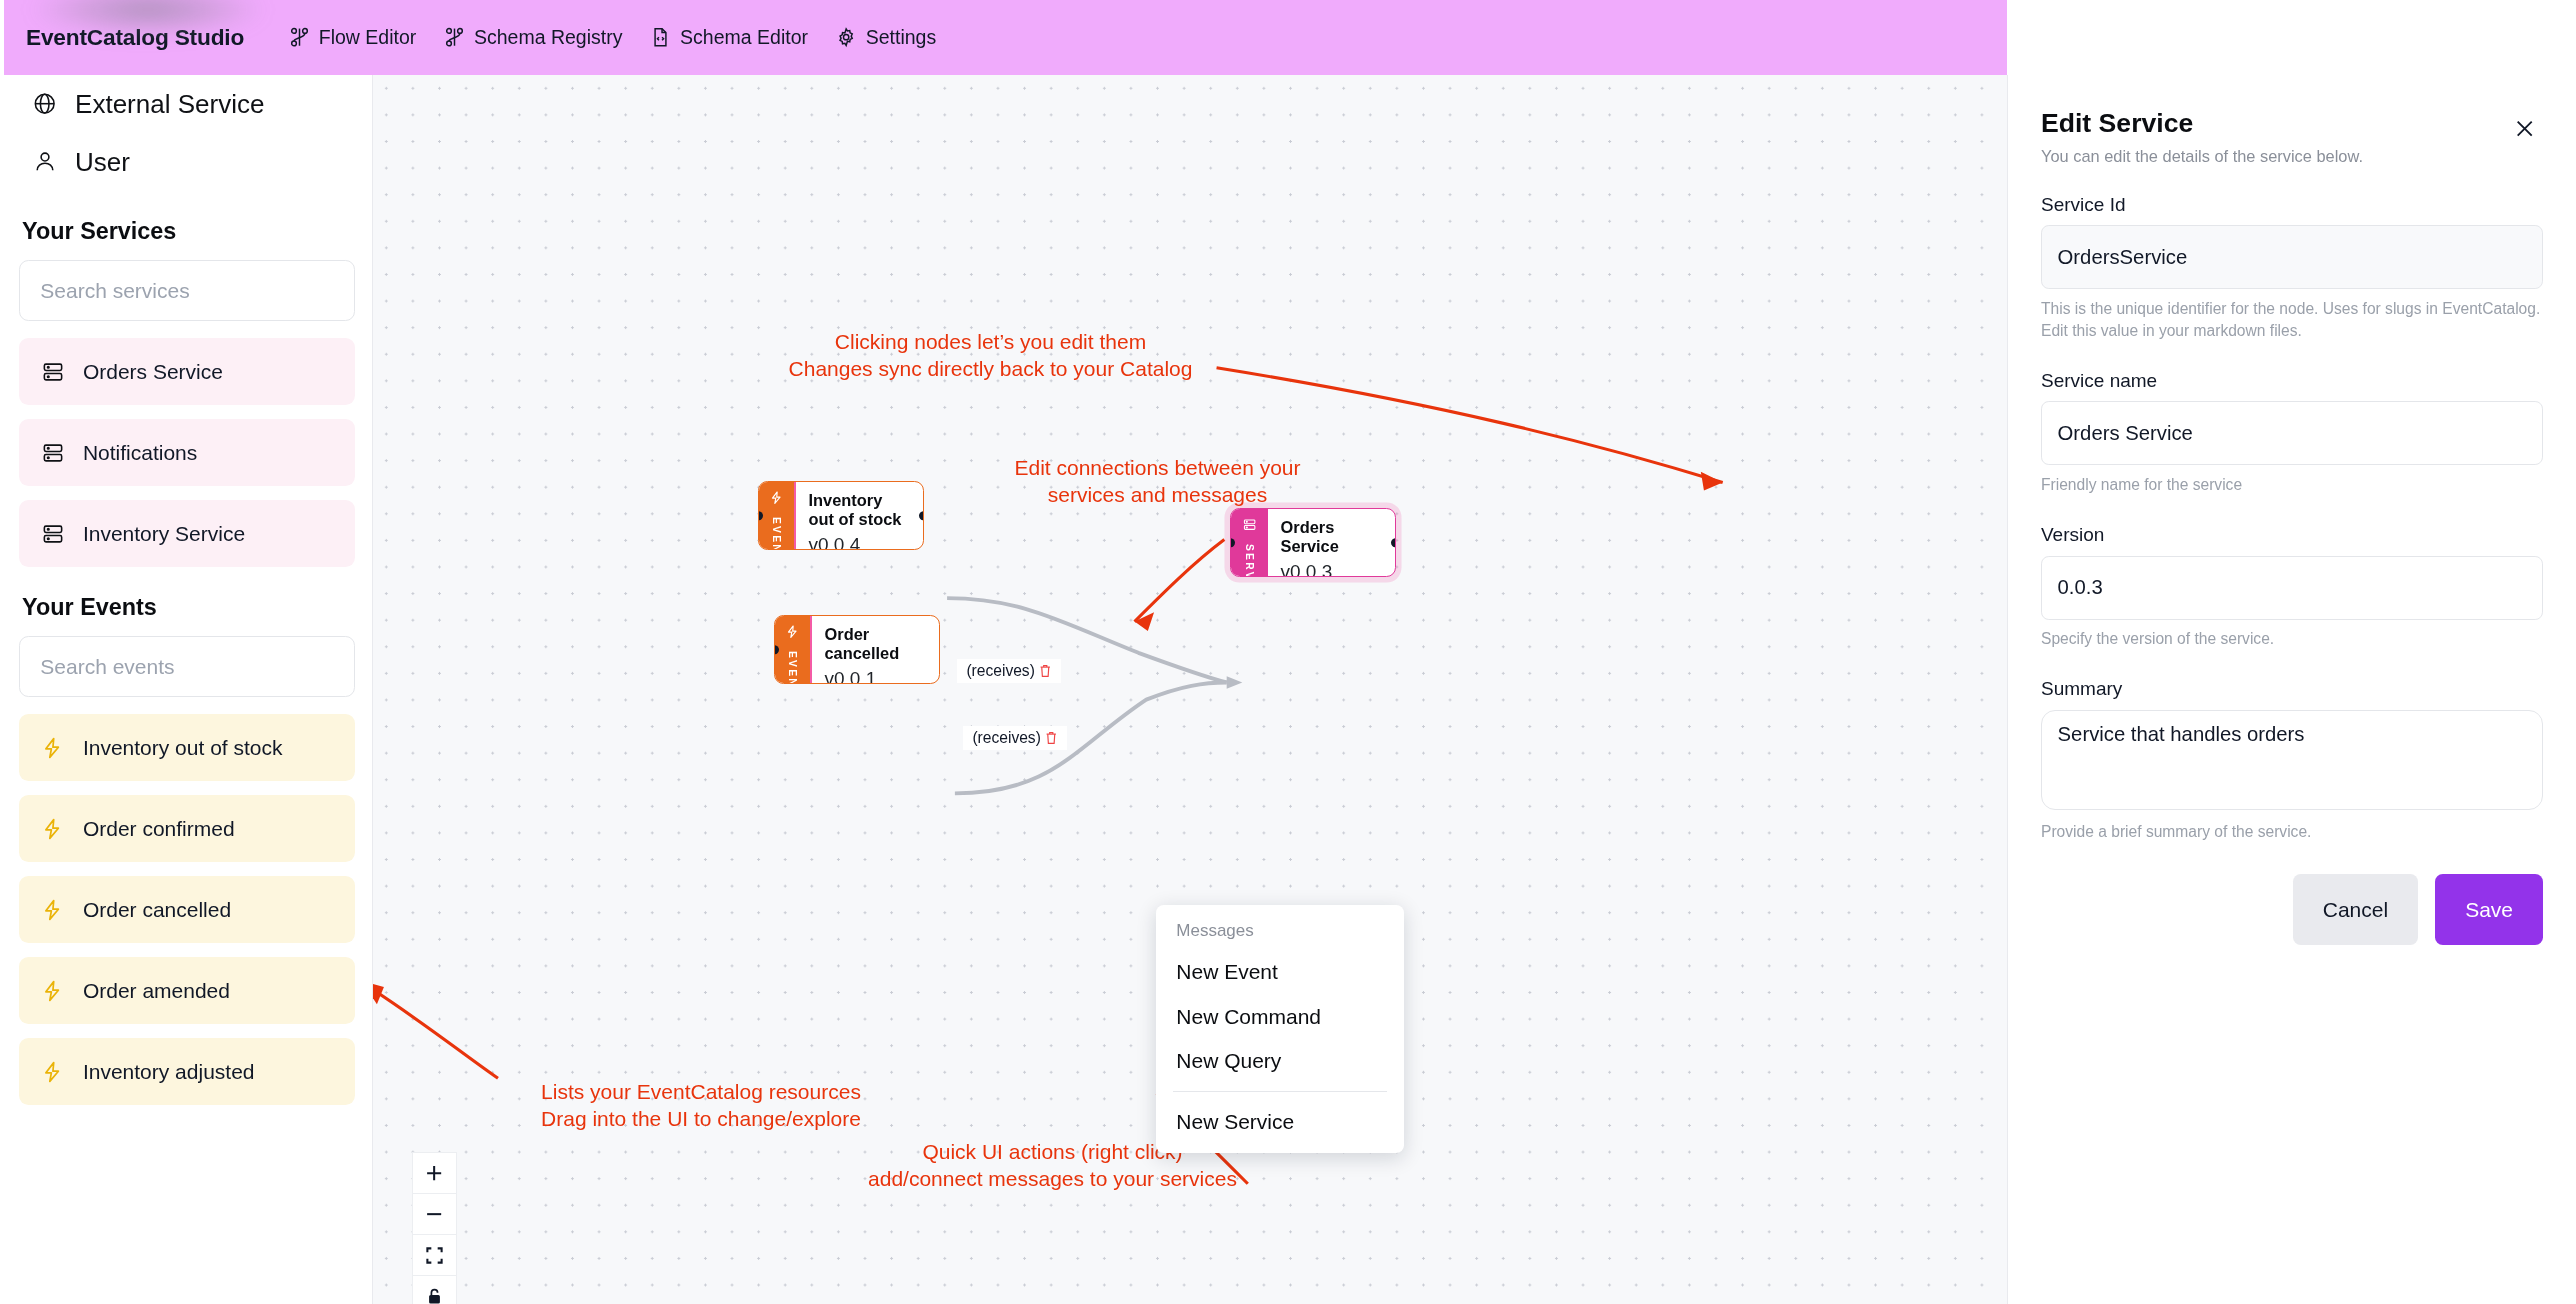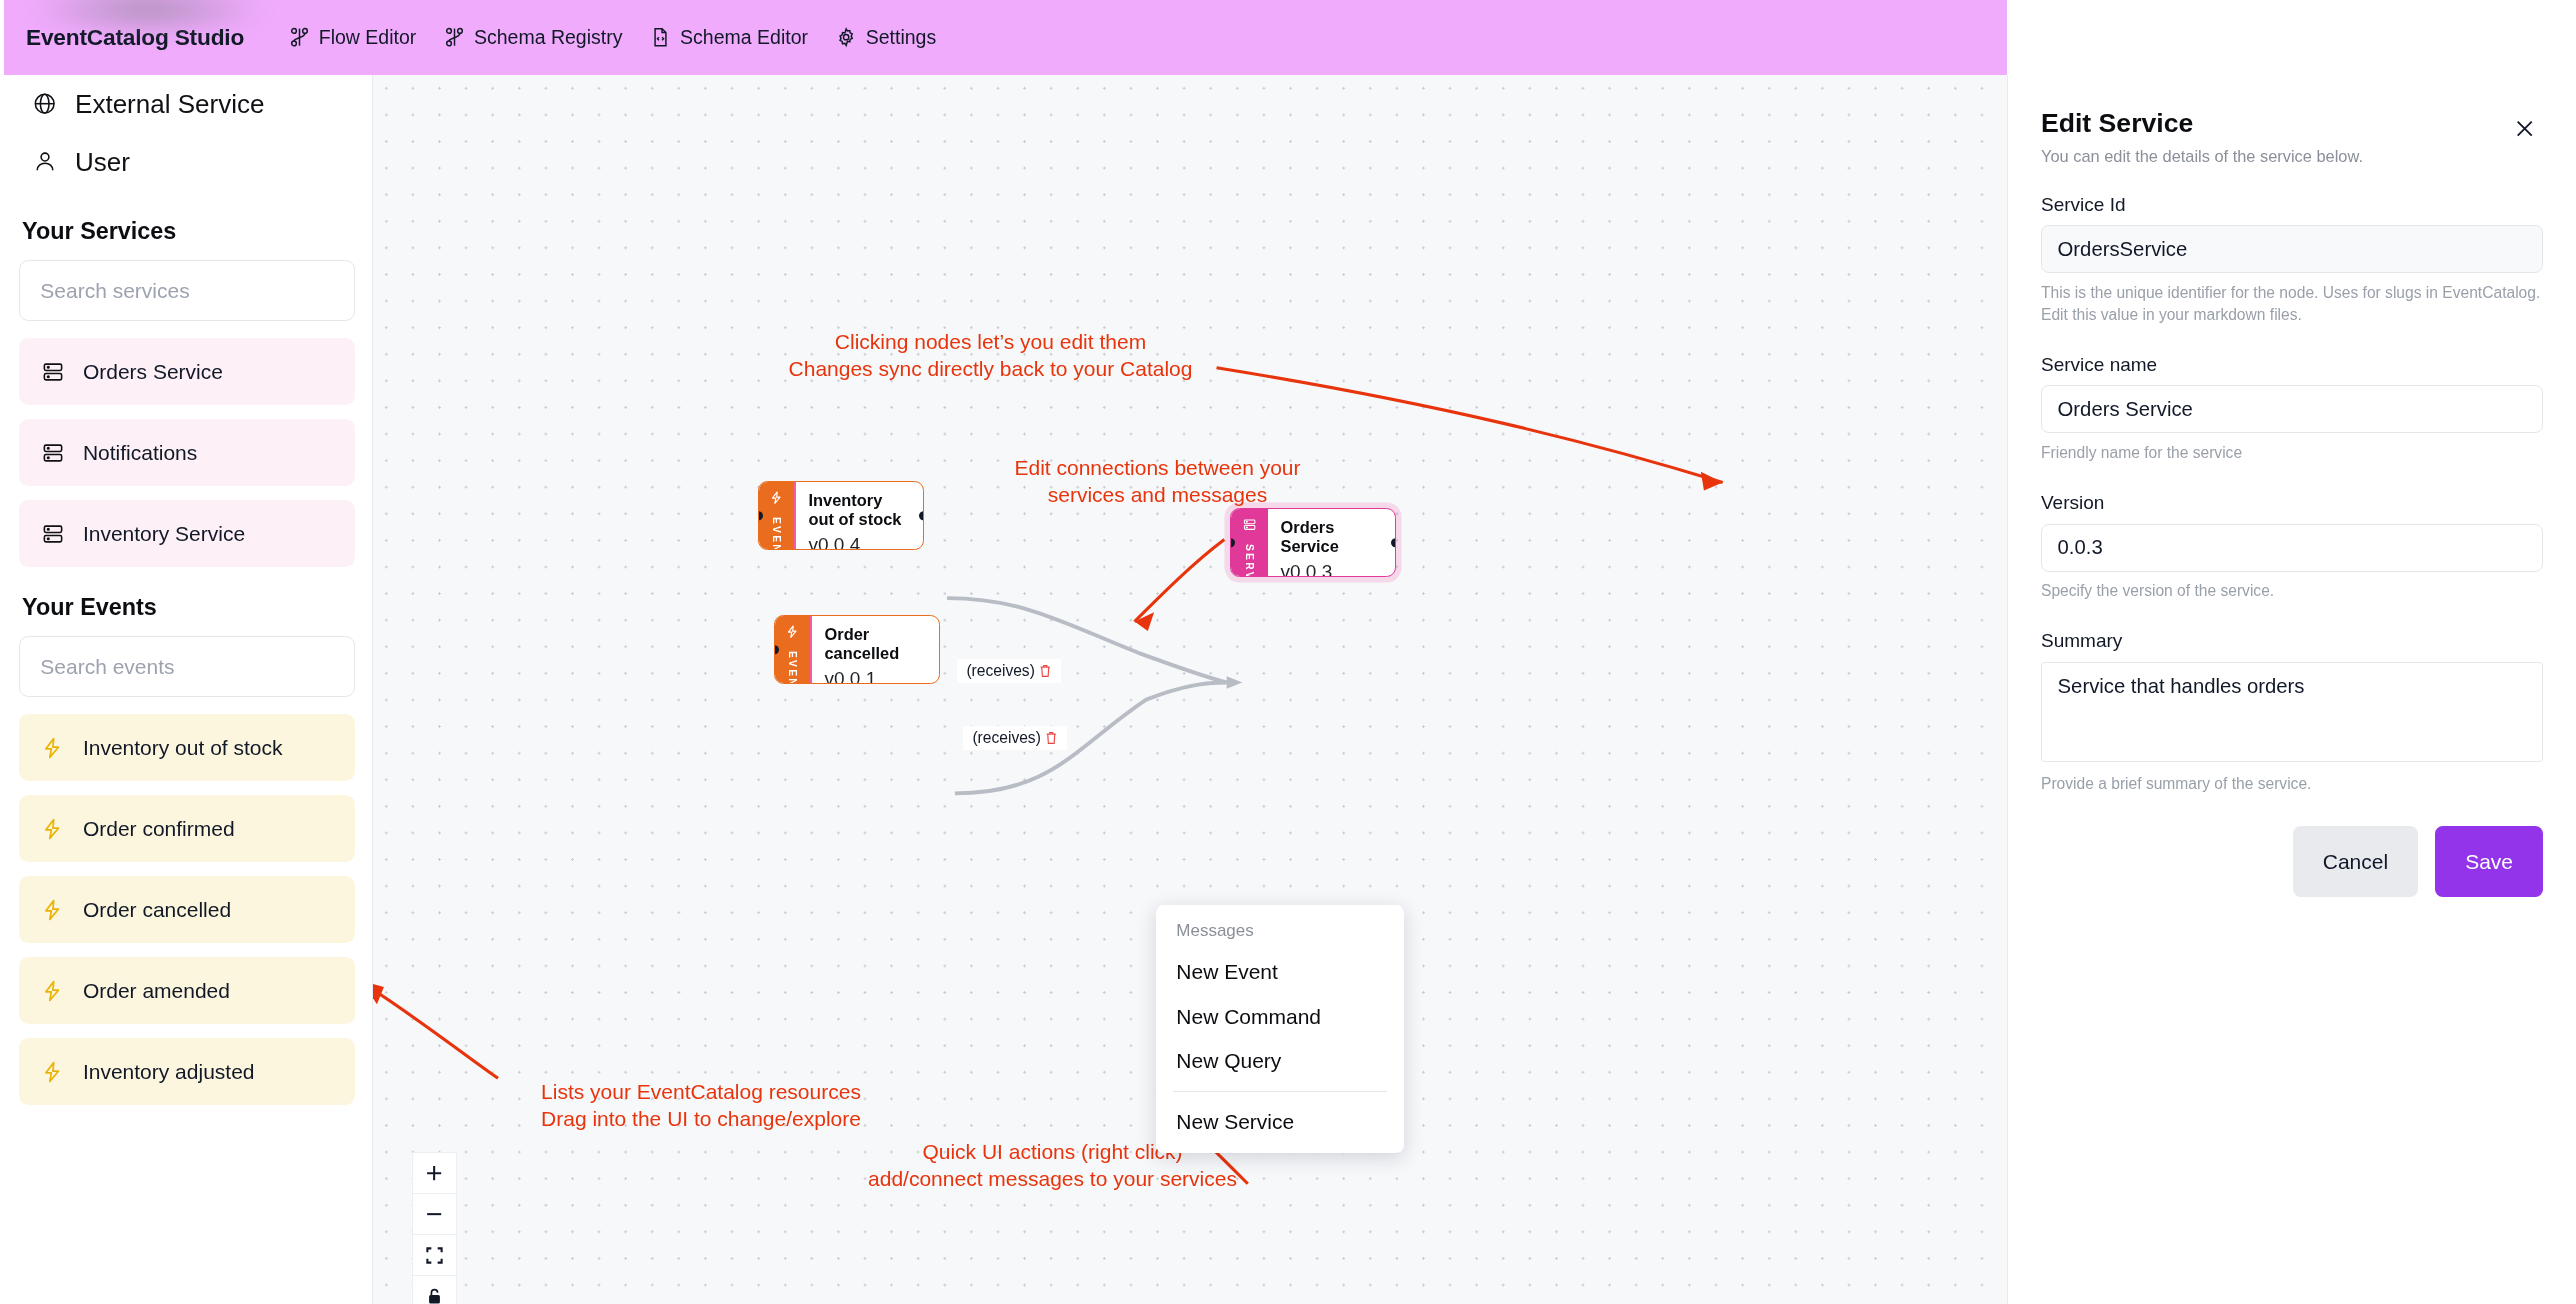"OrdersService" .field-input { height: 48px -> 64px }
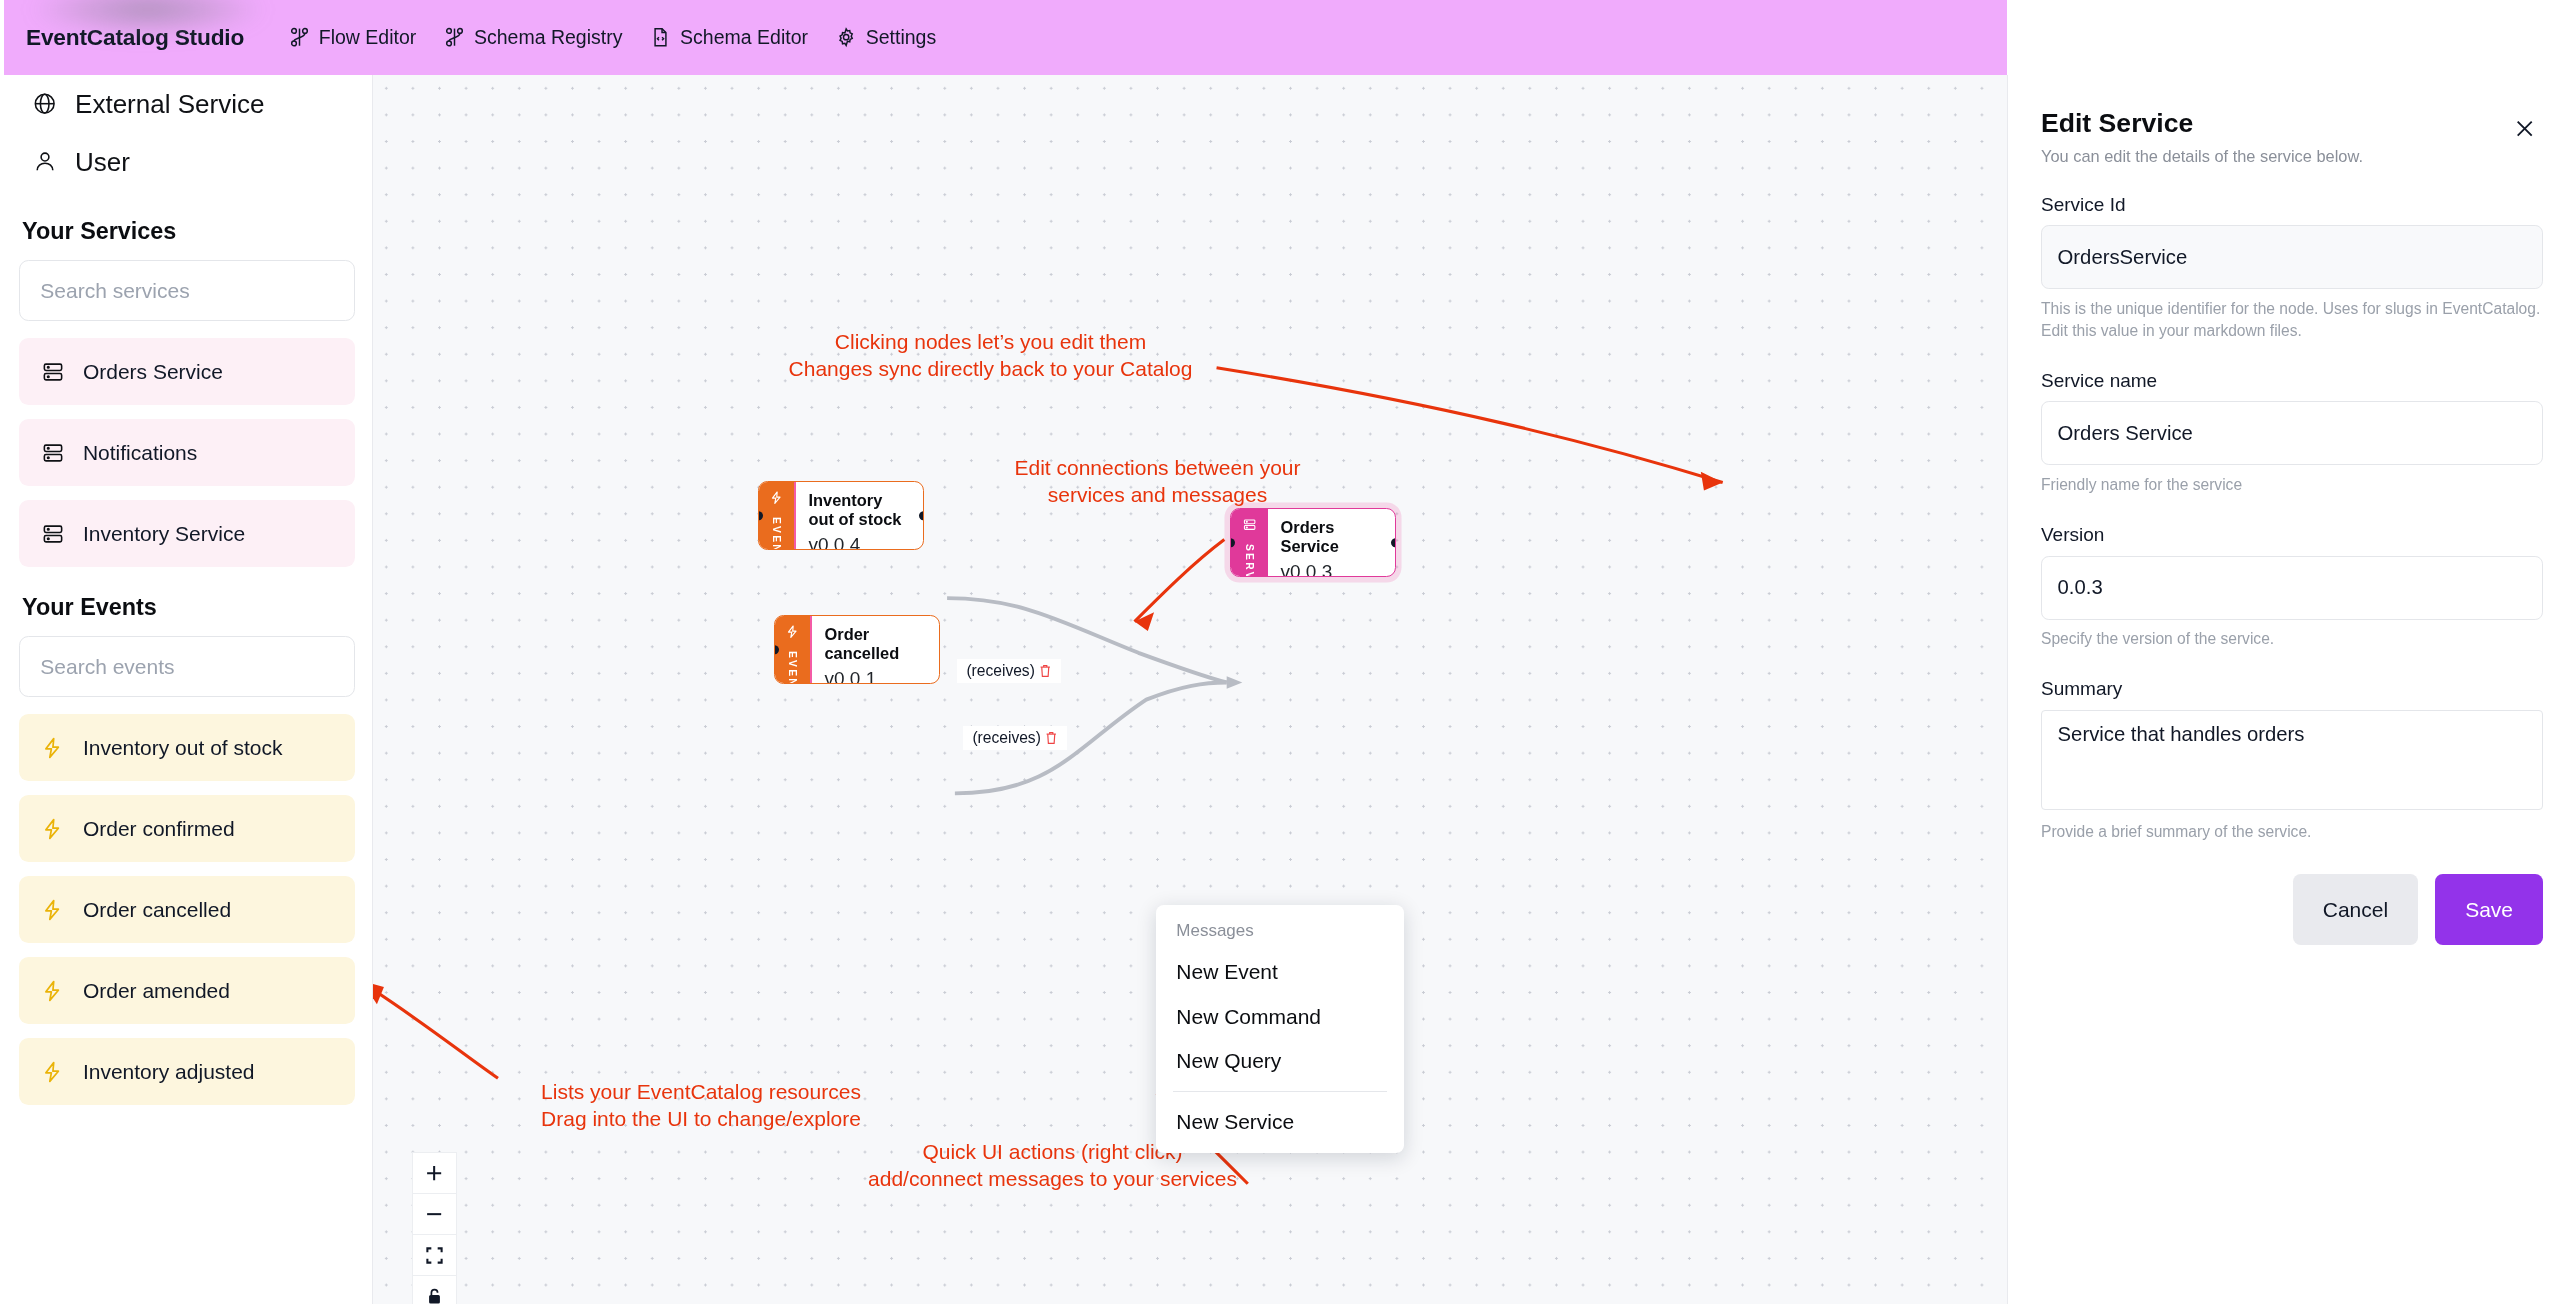"Service that handles orders" .field-area { border-radius: 4px -> 14px }
